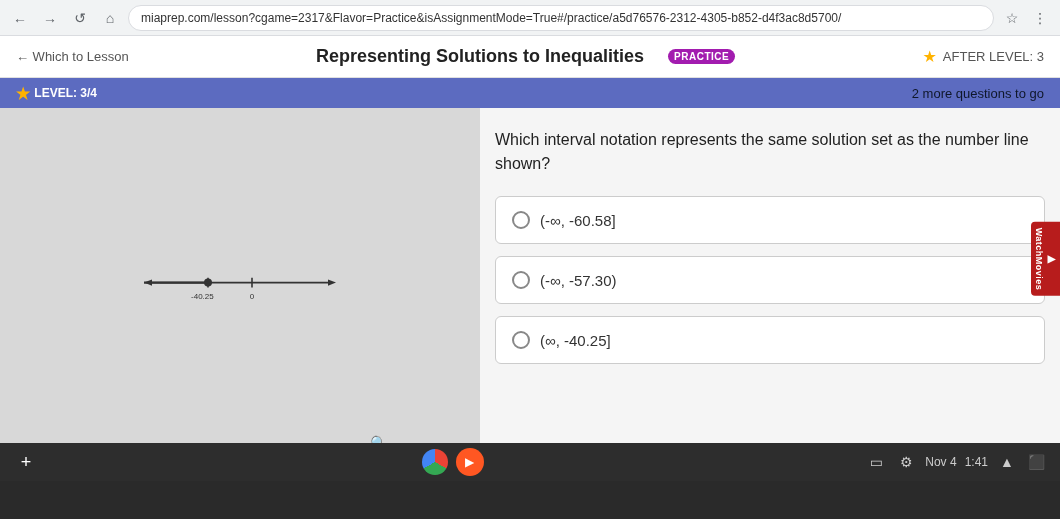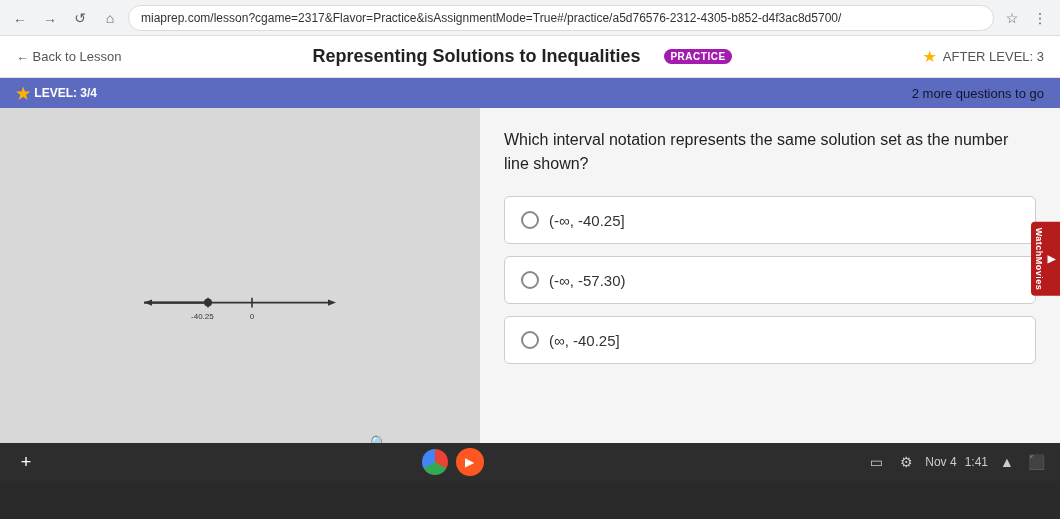"← Back to Lesson" span { text: Back -> Which }
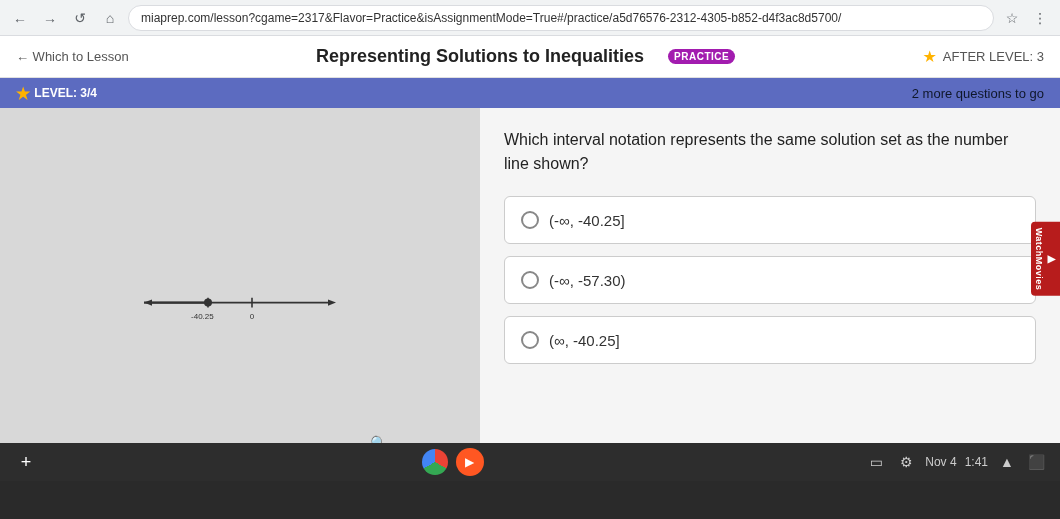"Which interval notation represents the" .right-panel { padding: 20px 24px -> 20px 15px }
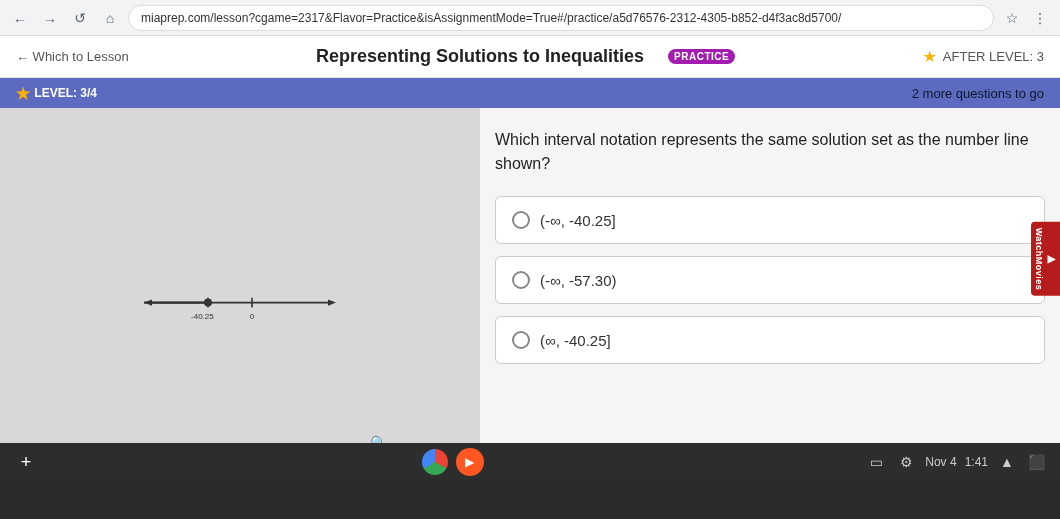"(-∞, -40.25]" span.answer-math { text: -40.25 -> -60.58 }
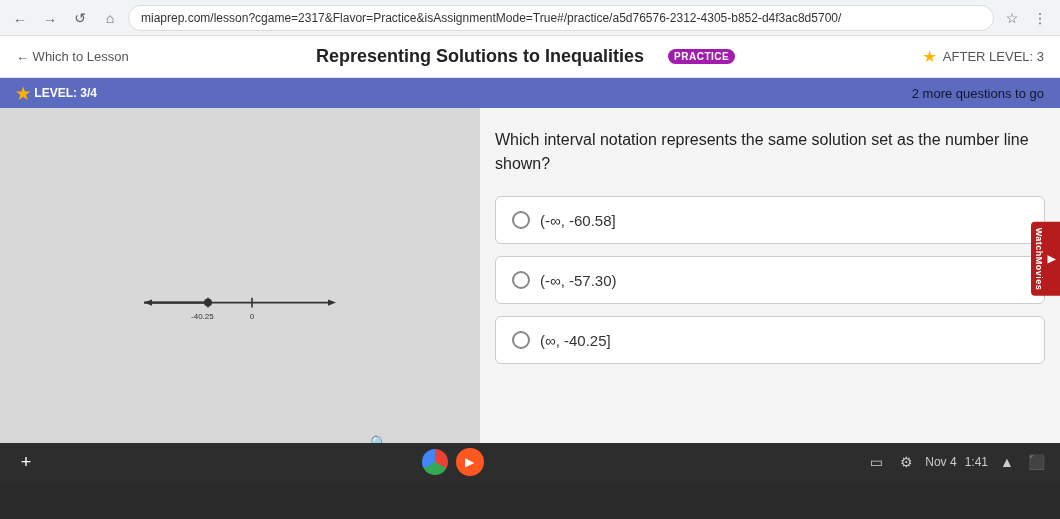"-40.25" .number-line-container { align-items: flex-end -> flex-start }
